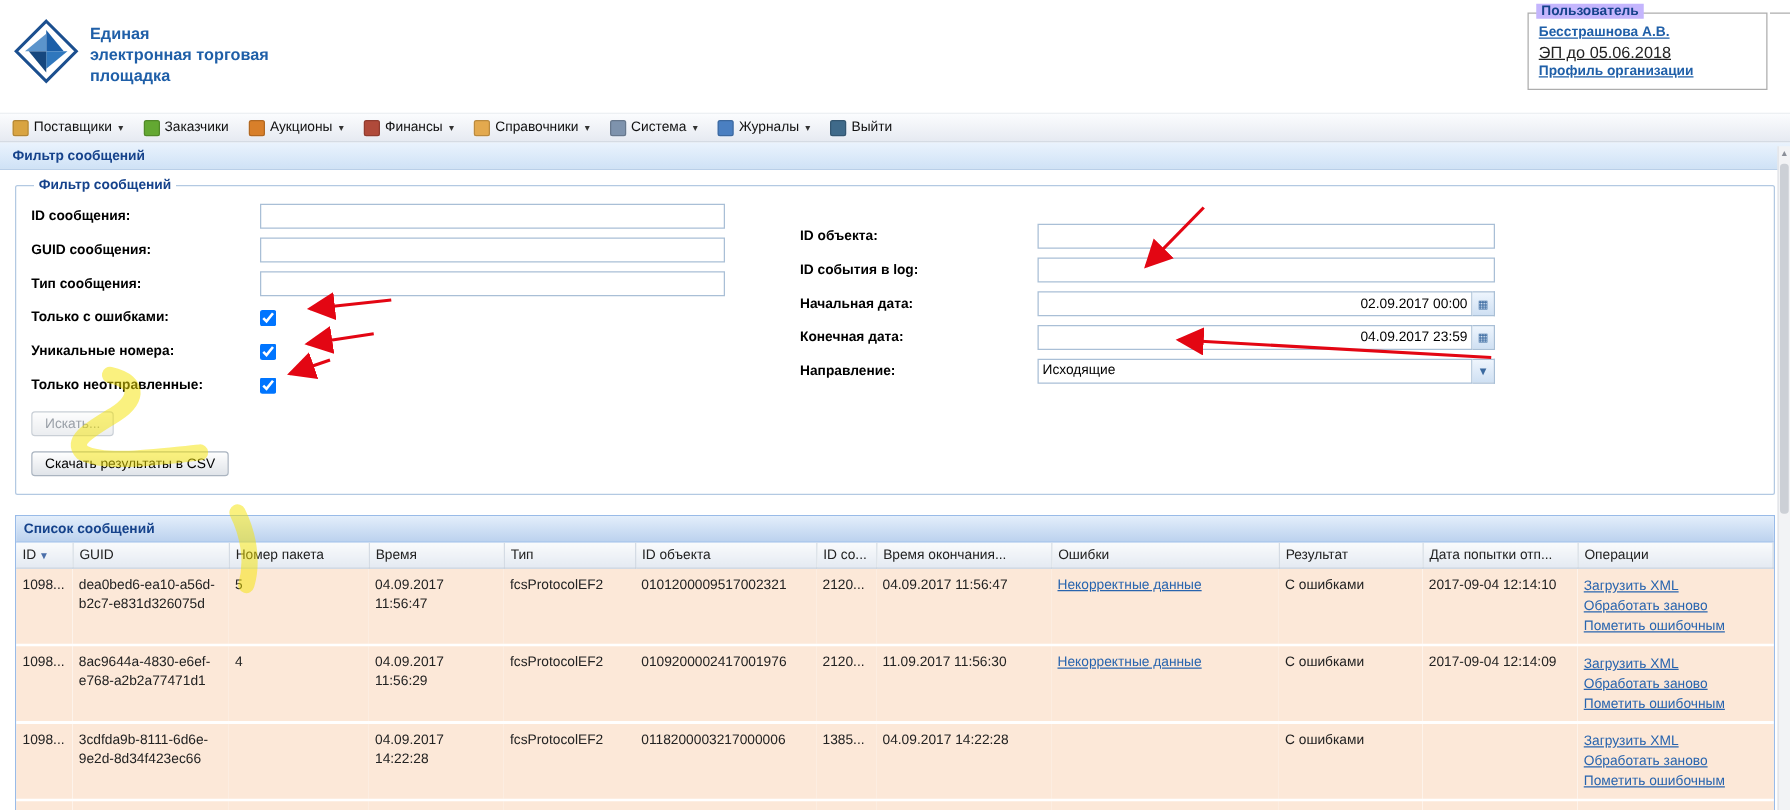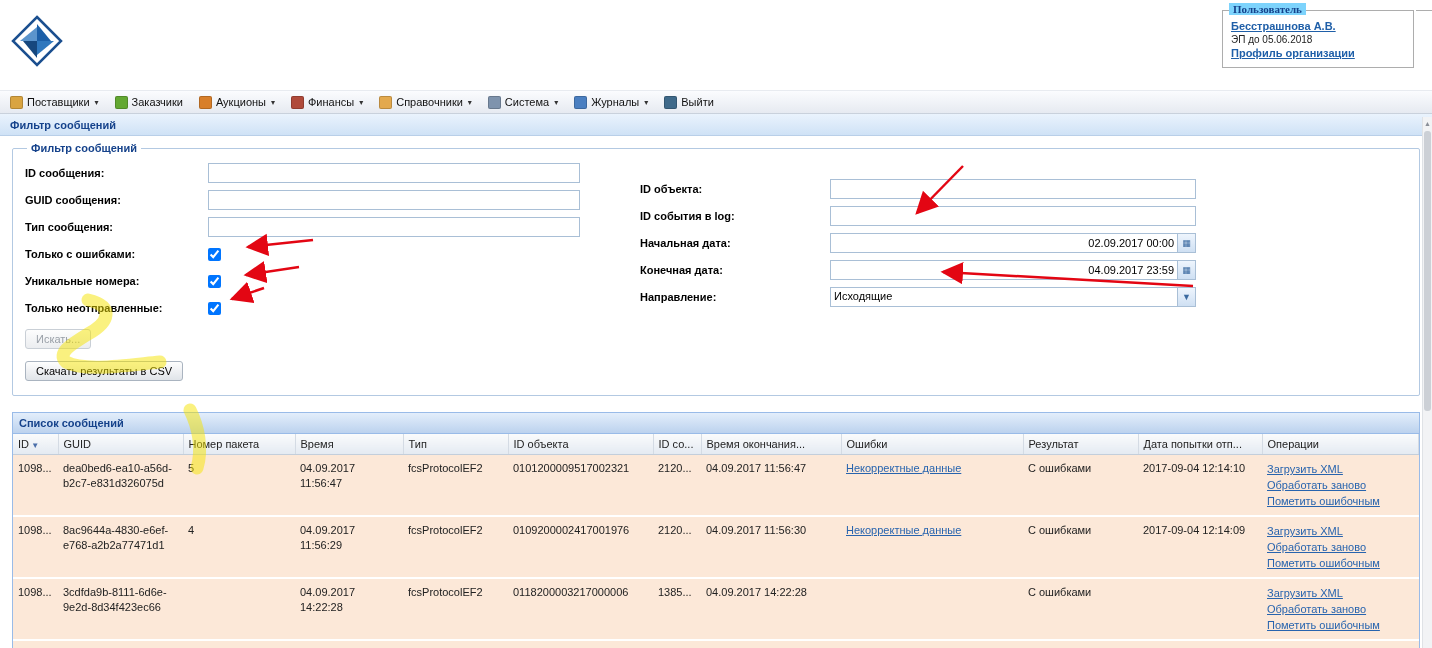"Пользователь" .user-panel .panel-legend { background: #7dd3fc -> #c4b5fd; font-family: Liberation Serif, serif -> none }
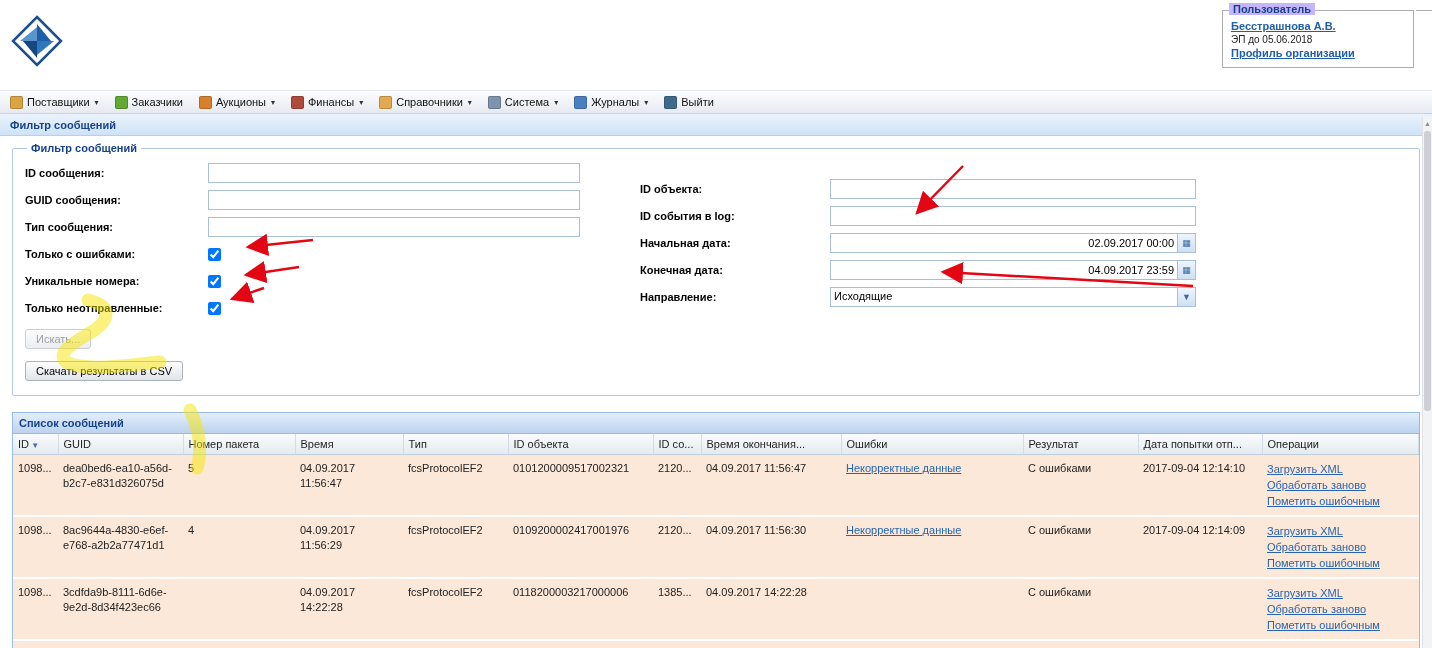"Единая" div.brand { html: none -> <div> <div>Единая</div> <div>электронная торговая</div> <div>площадка</div> </div> }
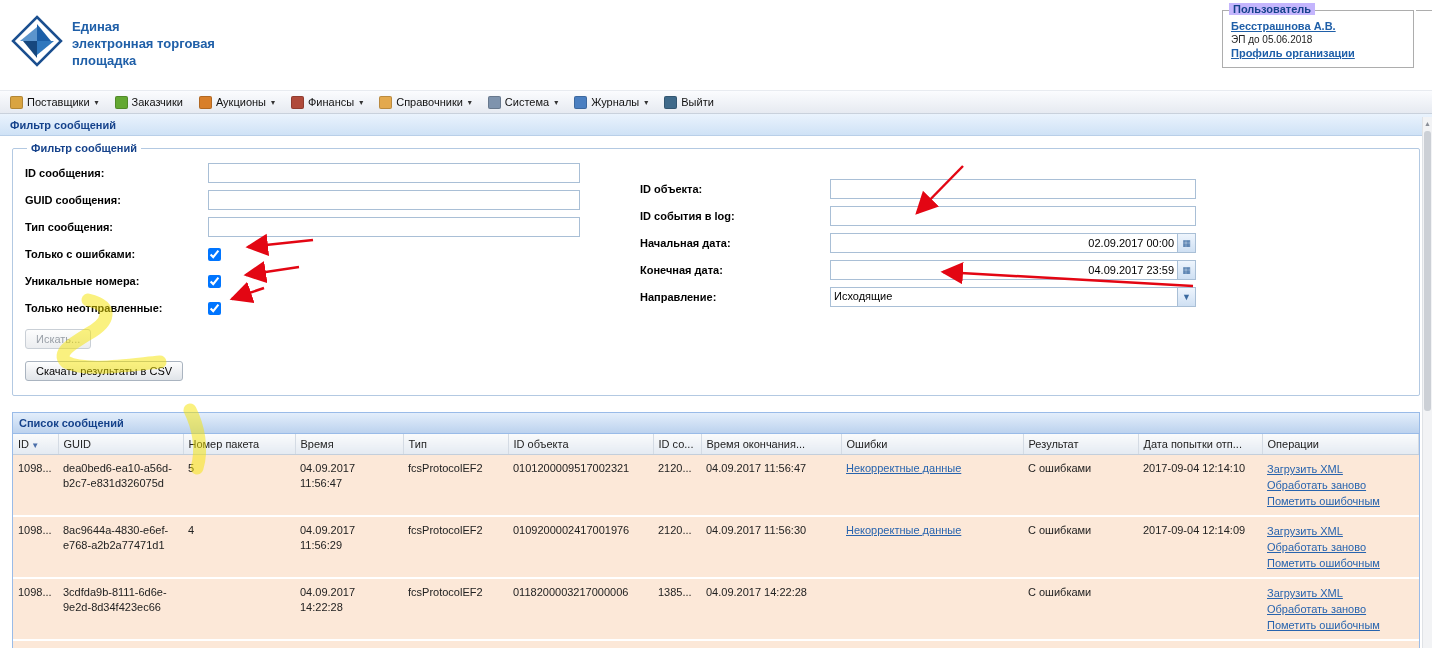"ЭП до 05.06.2018" .user-cert { font-size: 10px -> 13px; text-decoration: none -> underline }
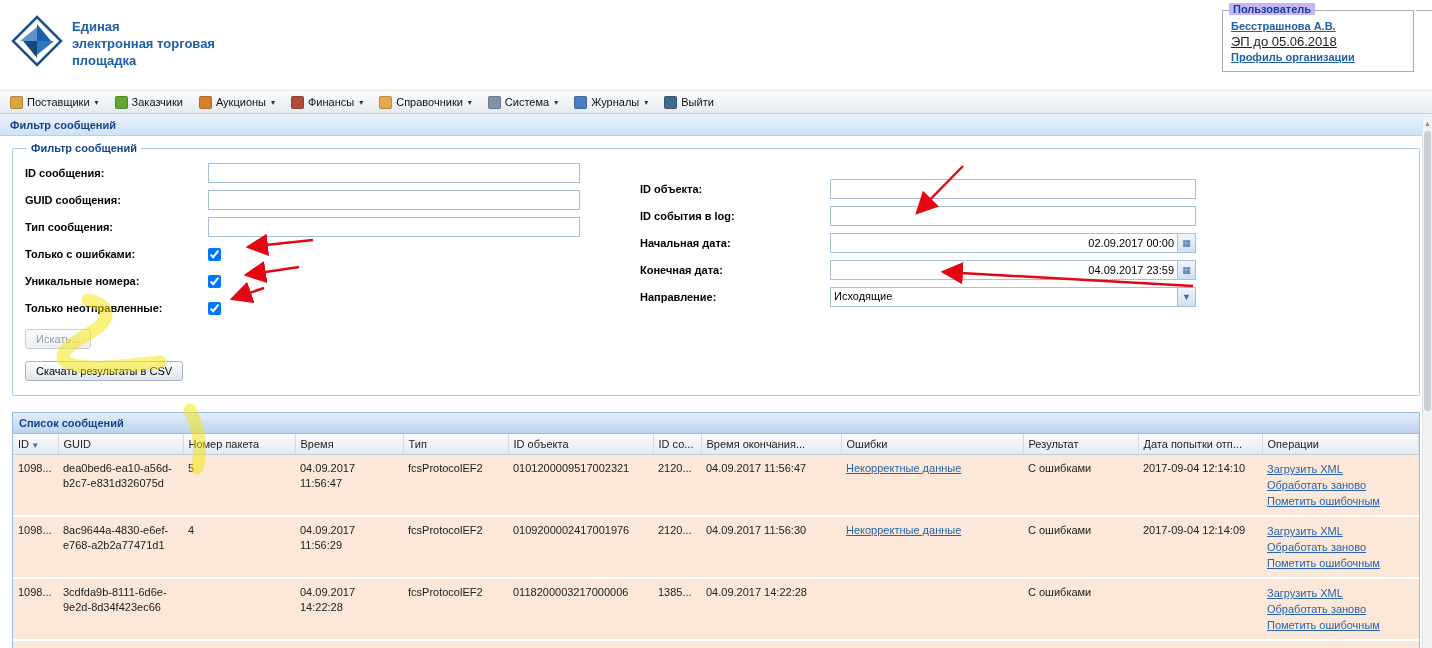"04.09.2017 11:56:30" td { text: 04.09.2017 -> 11.09.2017 }
